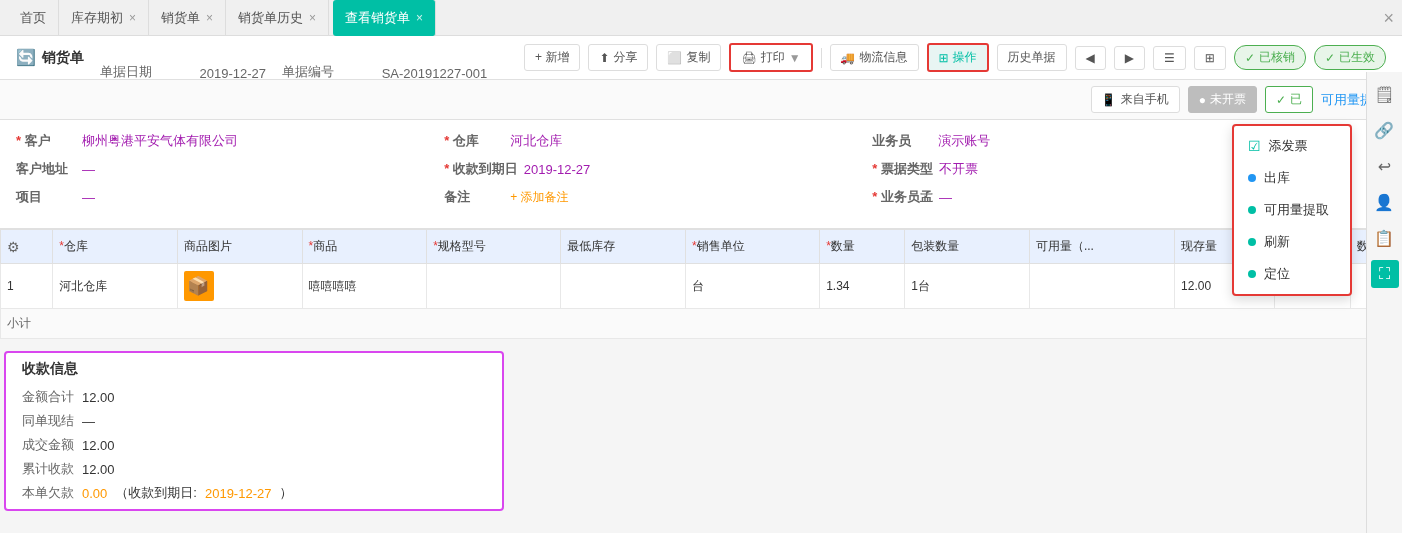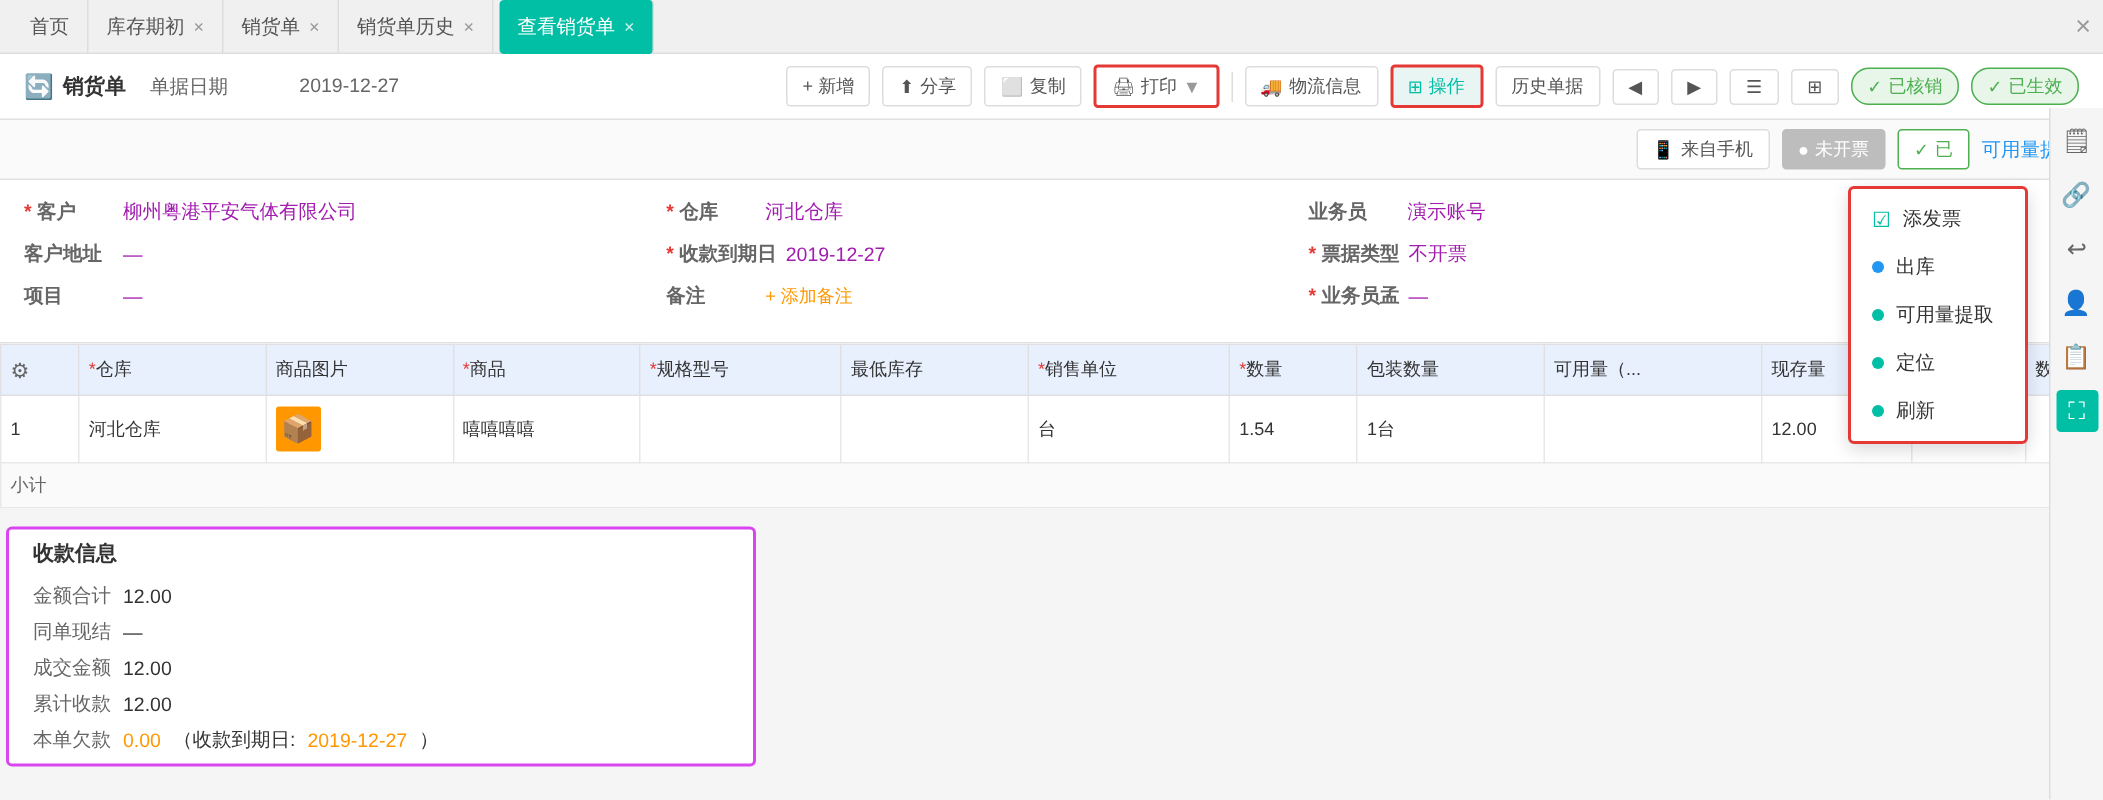"单据日期" .doc-meta span { align-items: flex-start -> flex-end; margin-top: none -> 14px }
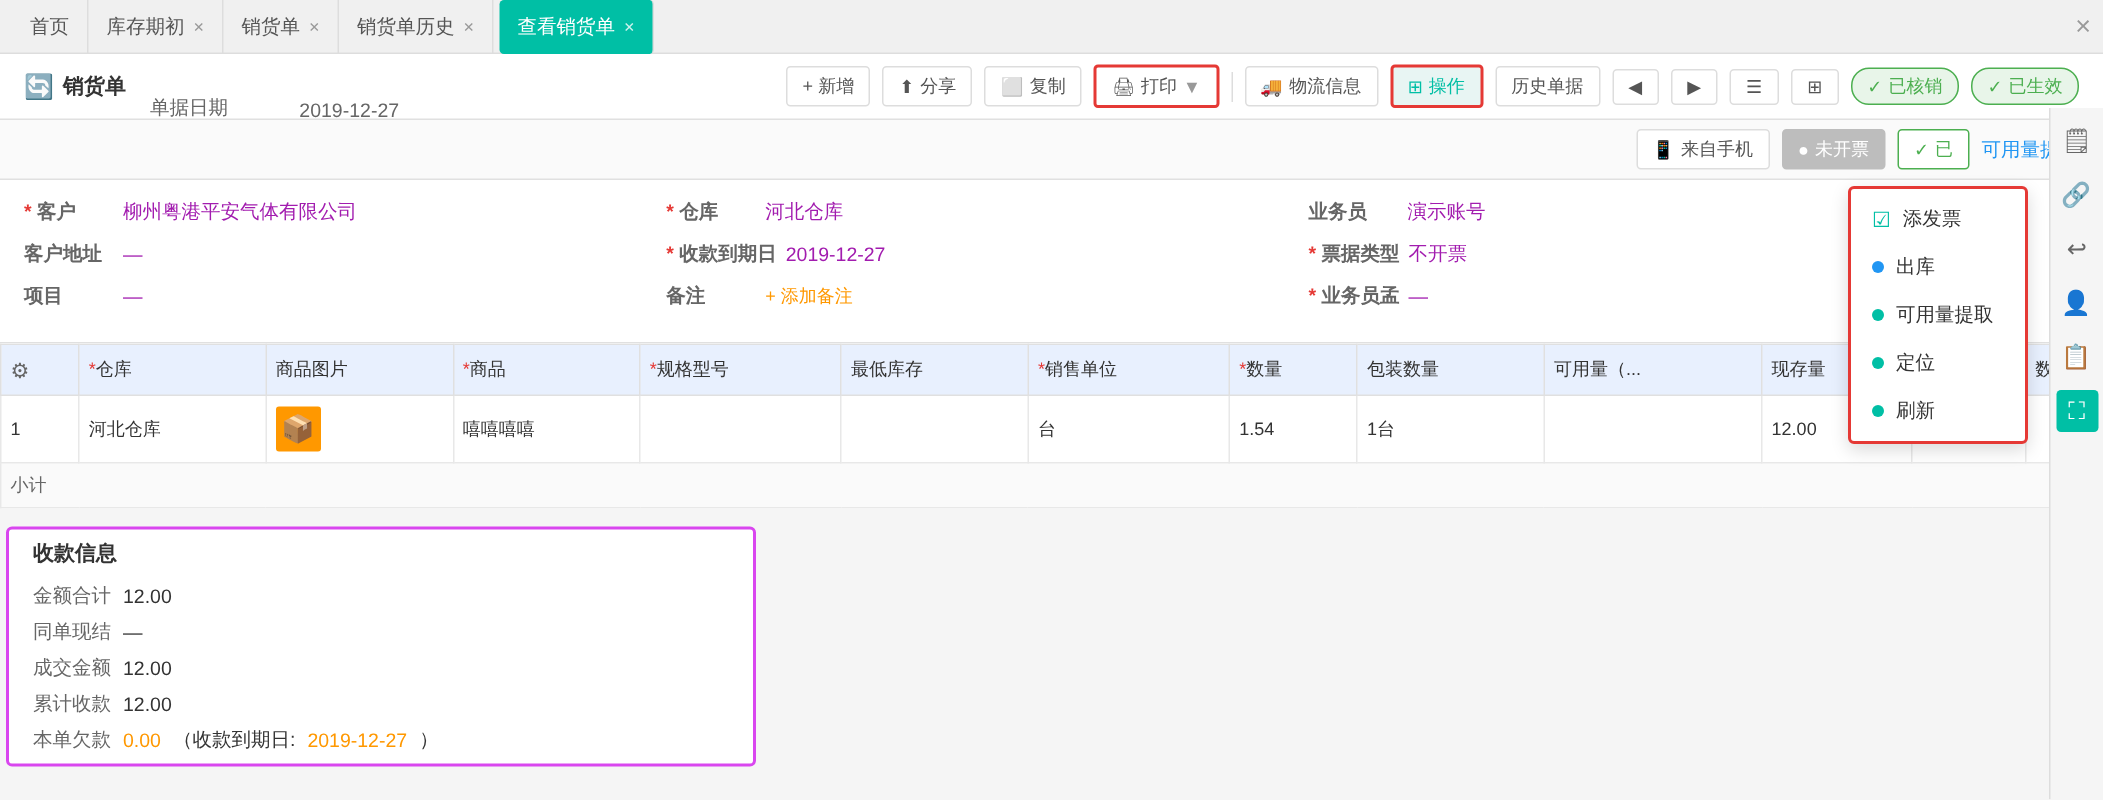"单据编号" span { html: none -> <span> <span>单据编号</span> &nbsp; <span>SA-20191227-001</span> </span> }
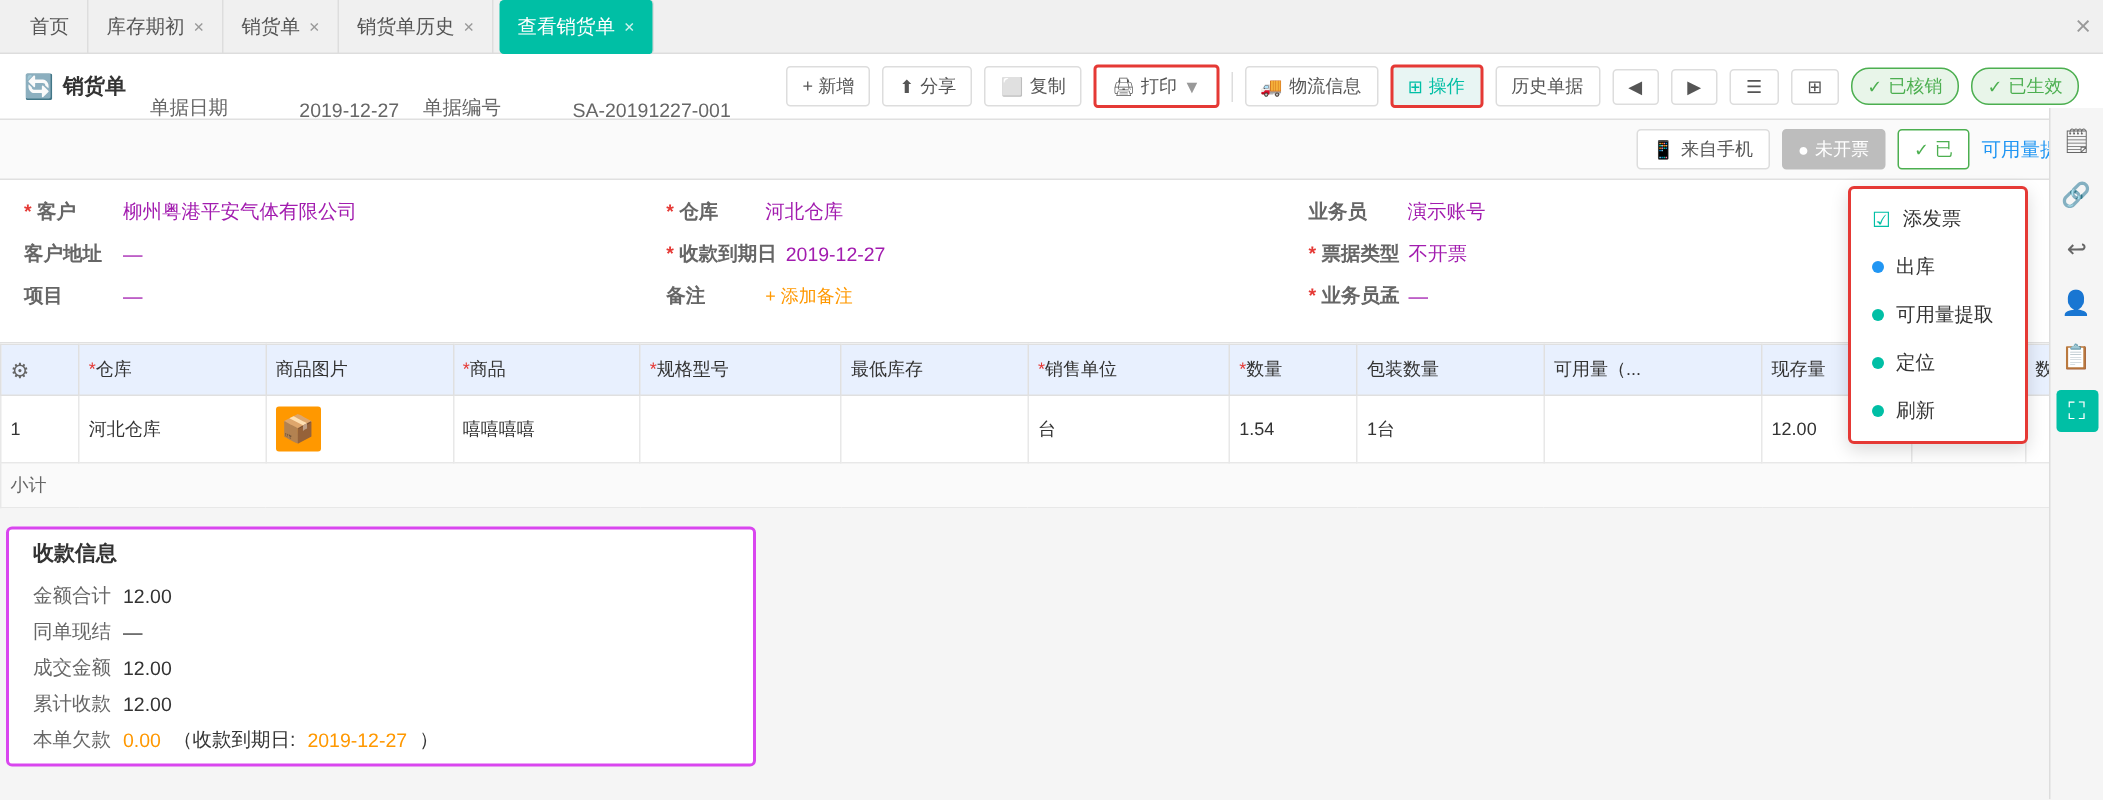"定位" div.dropdown-item { order: before "刷新" -> after "刷新" }
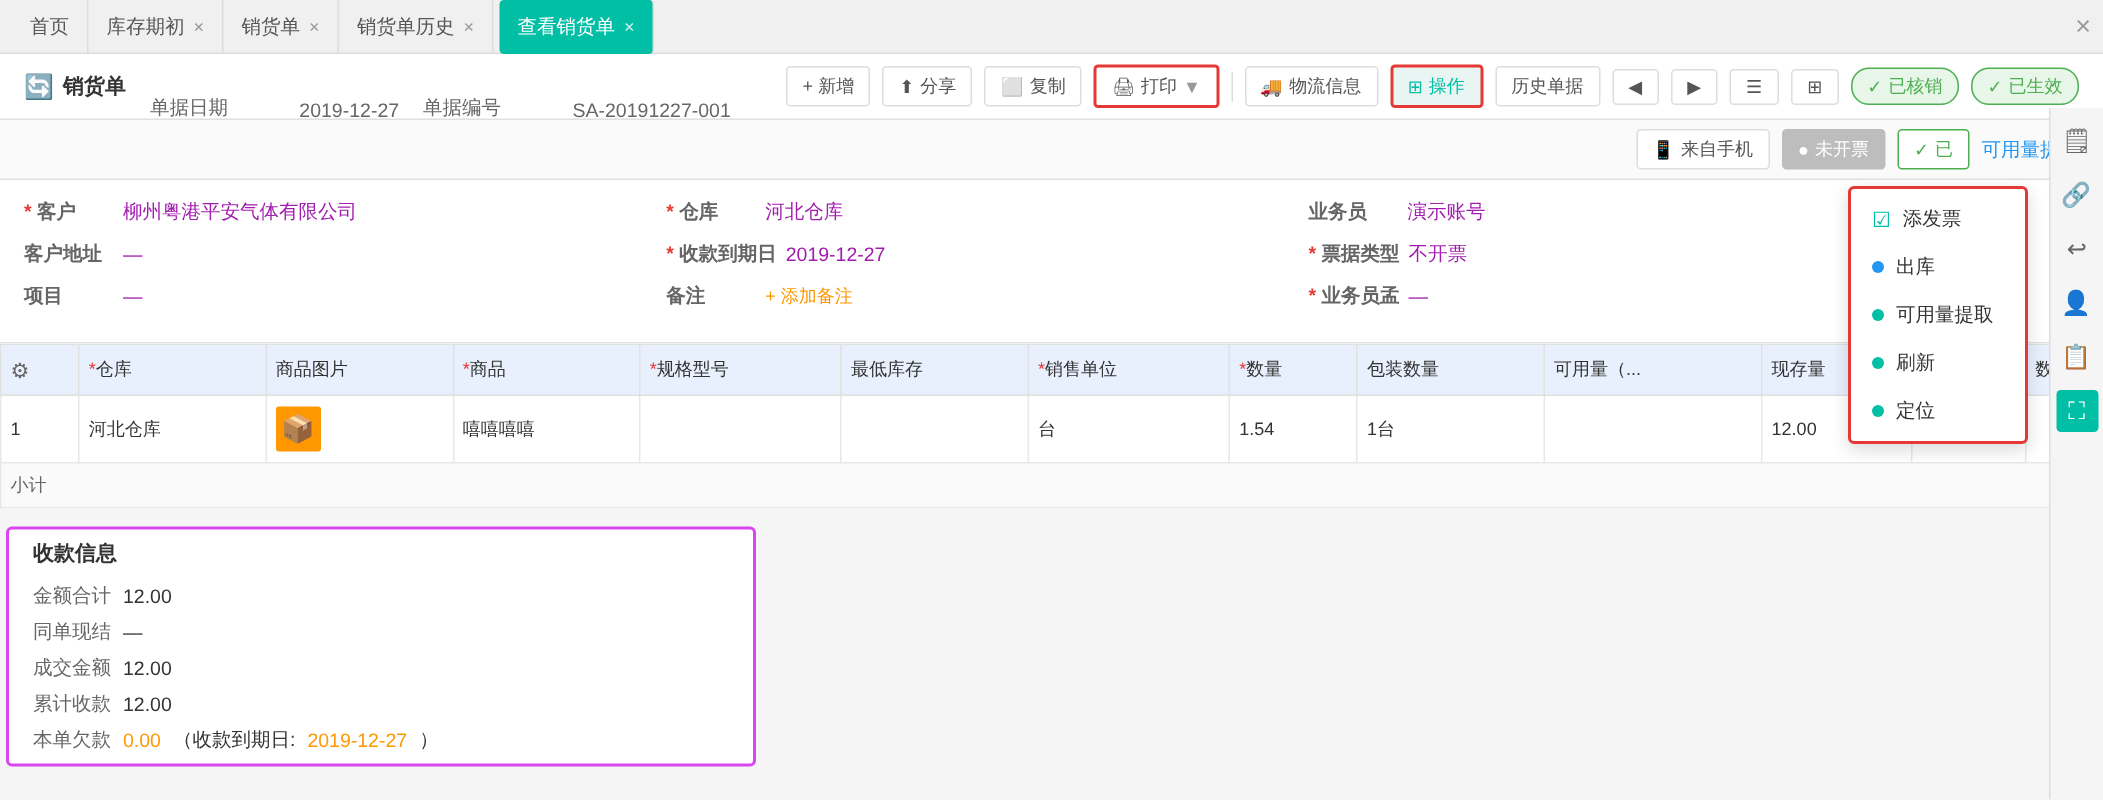"1.54" td { text: 1.54 -> 1.34 }
